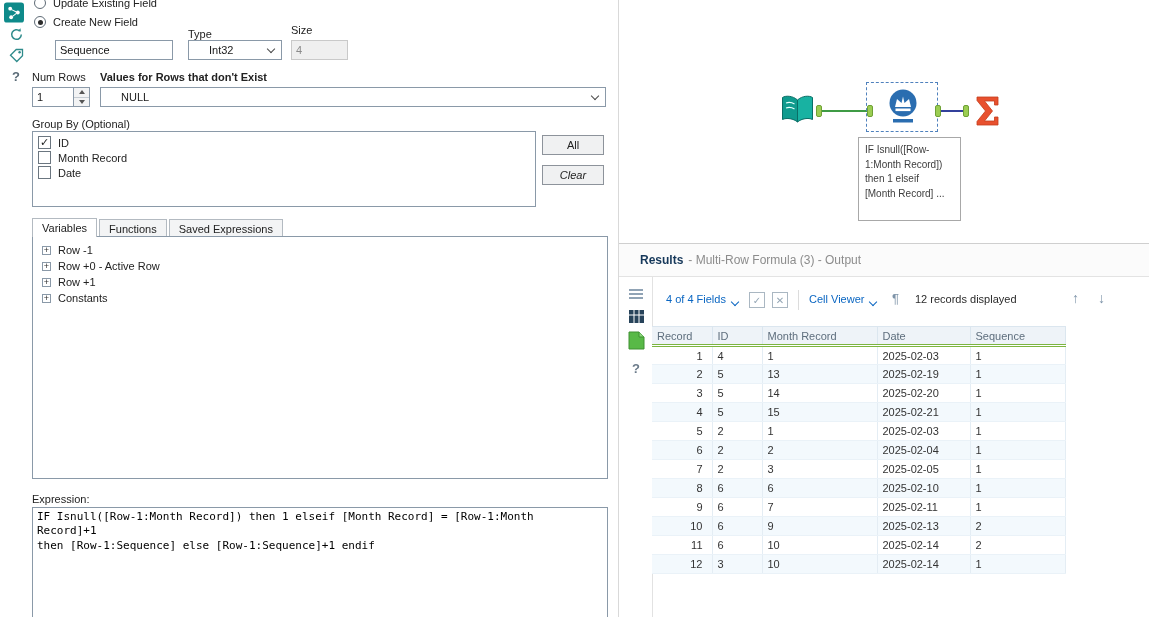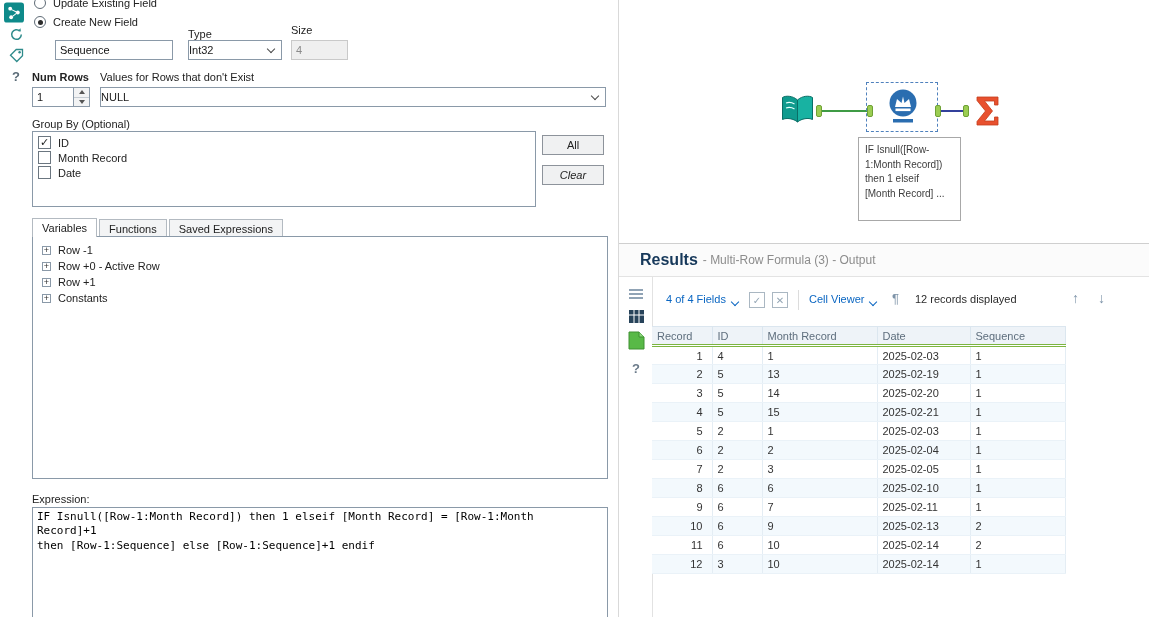"Int32" .combo { padding-left: 0 -> 20px }
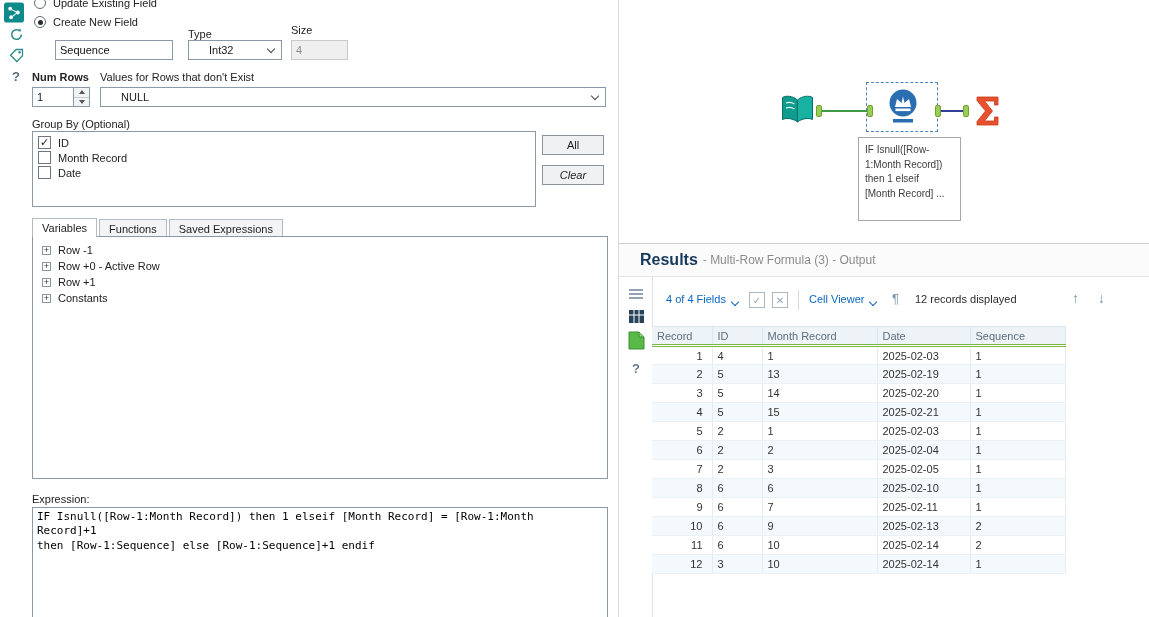"Num Rows" div.lbl { font-weight: bold -> none }
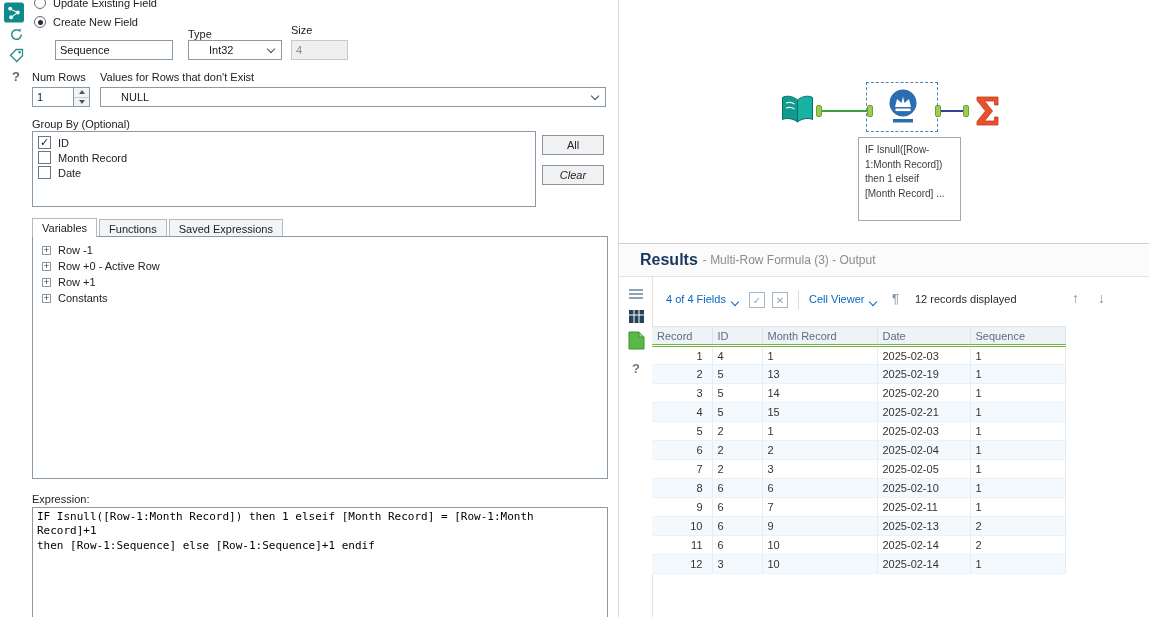"Values for Rows that don't" div.lbl { font-weight: none -> bold }
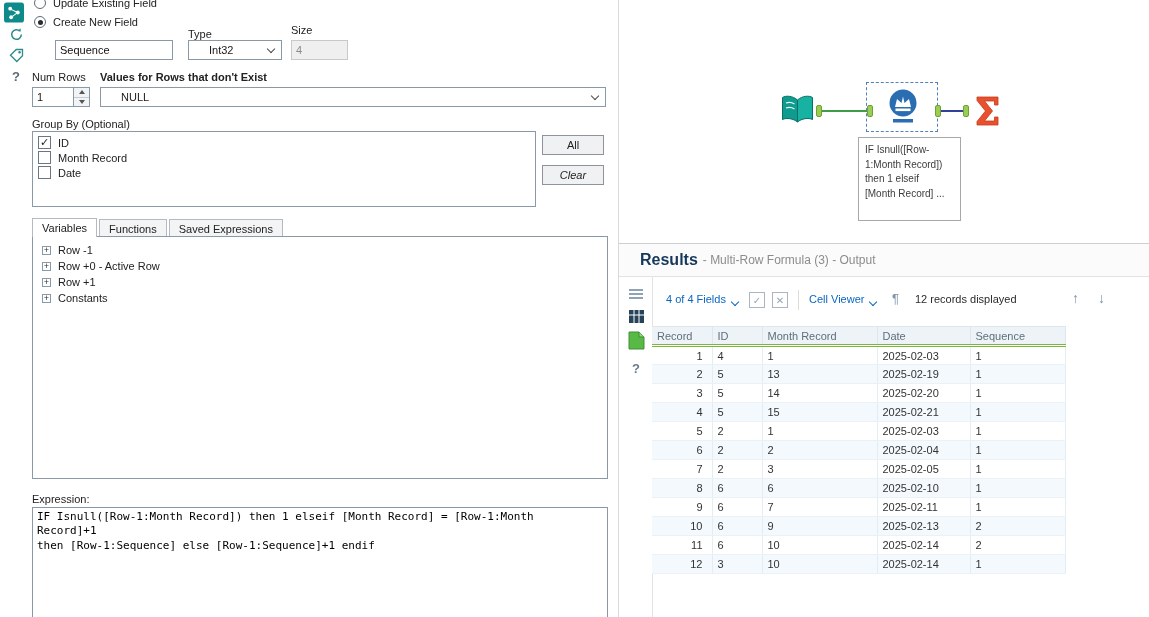"Results" .res-title { font-size: 16px -> 12px }
